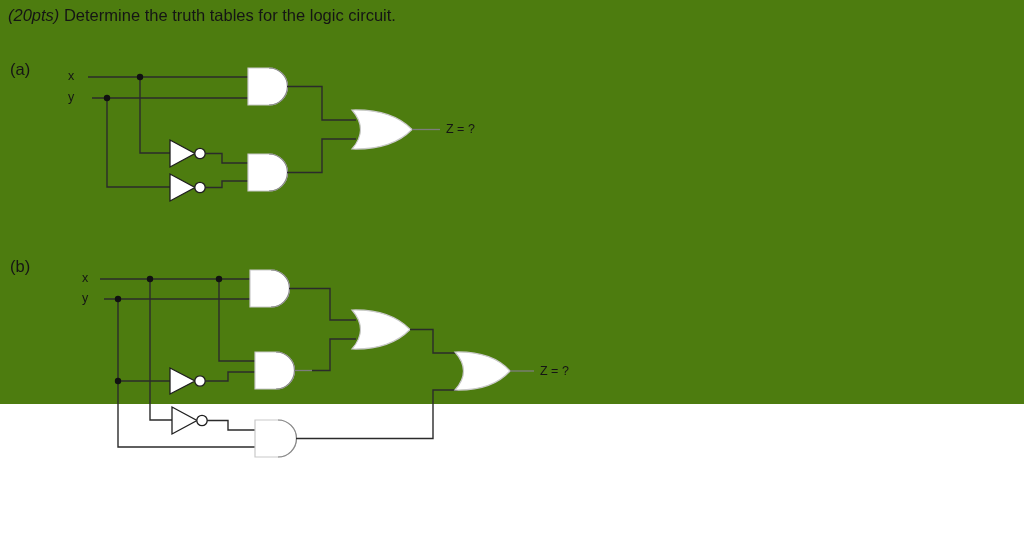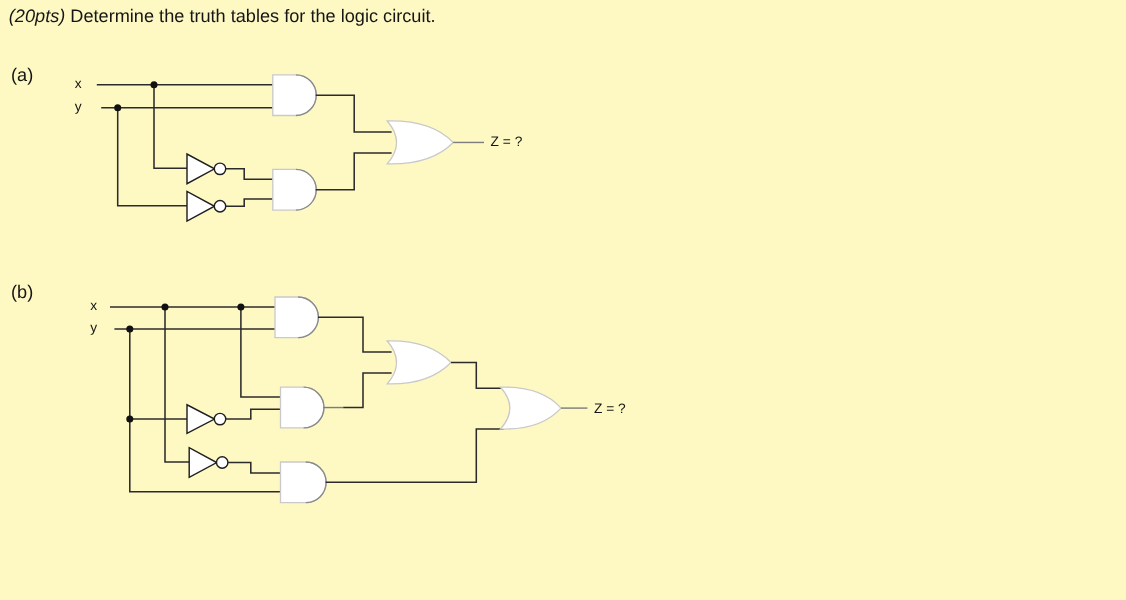"(20pts) Determine the truth tables" .page { background: #fef9c3 -> #4d7c0f; height: 545px -> 404px }
